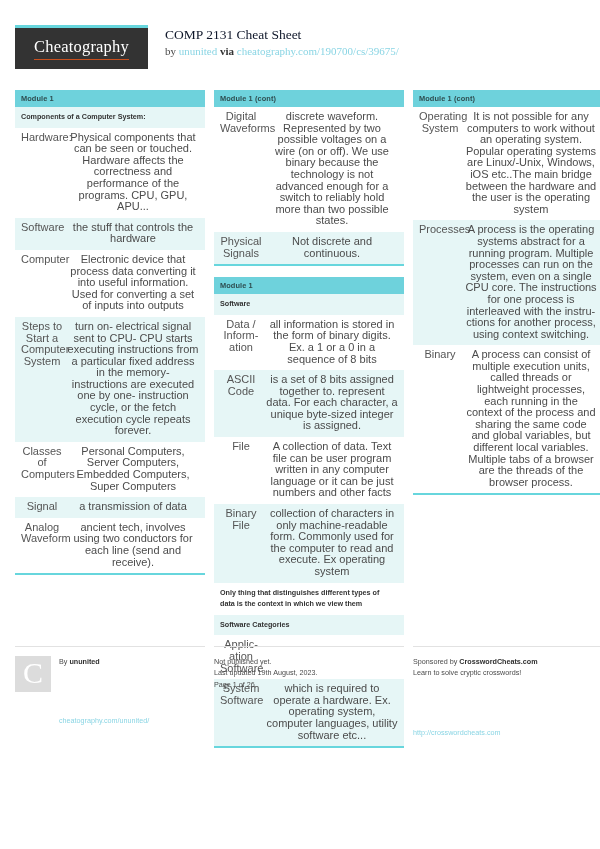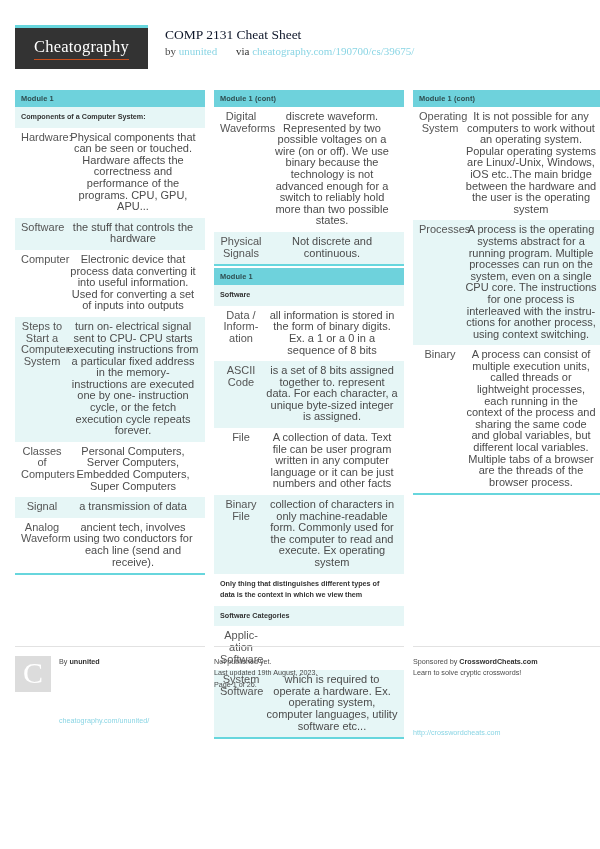"via" .byline b { font-weight: 400 -> 700; padding-left: 16px -> none }
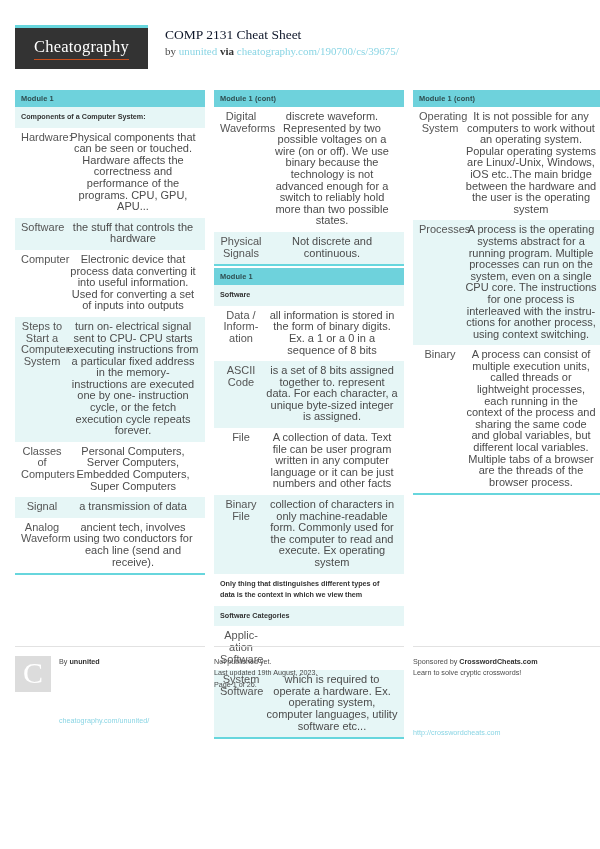"Module 1" .card { margin-bottom: 2px -> 11px }
